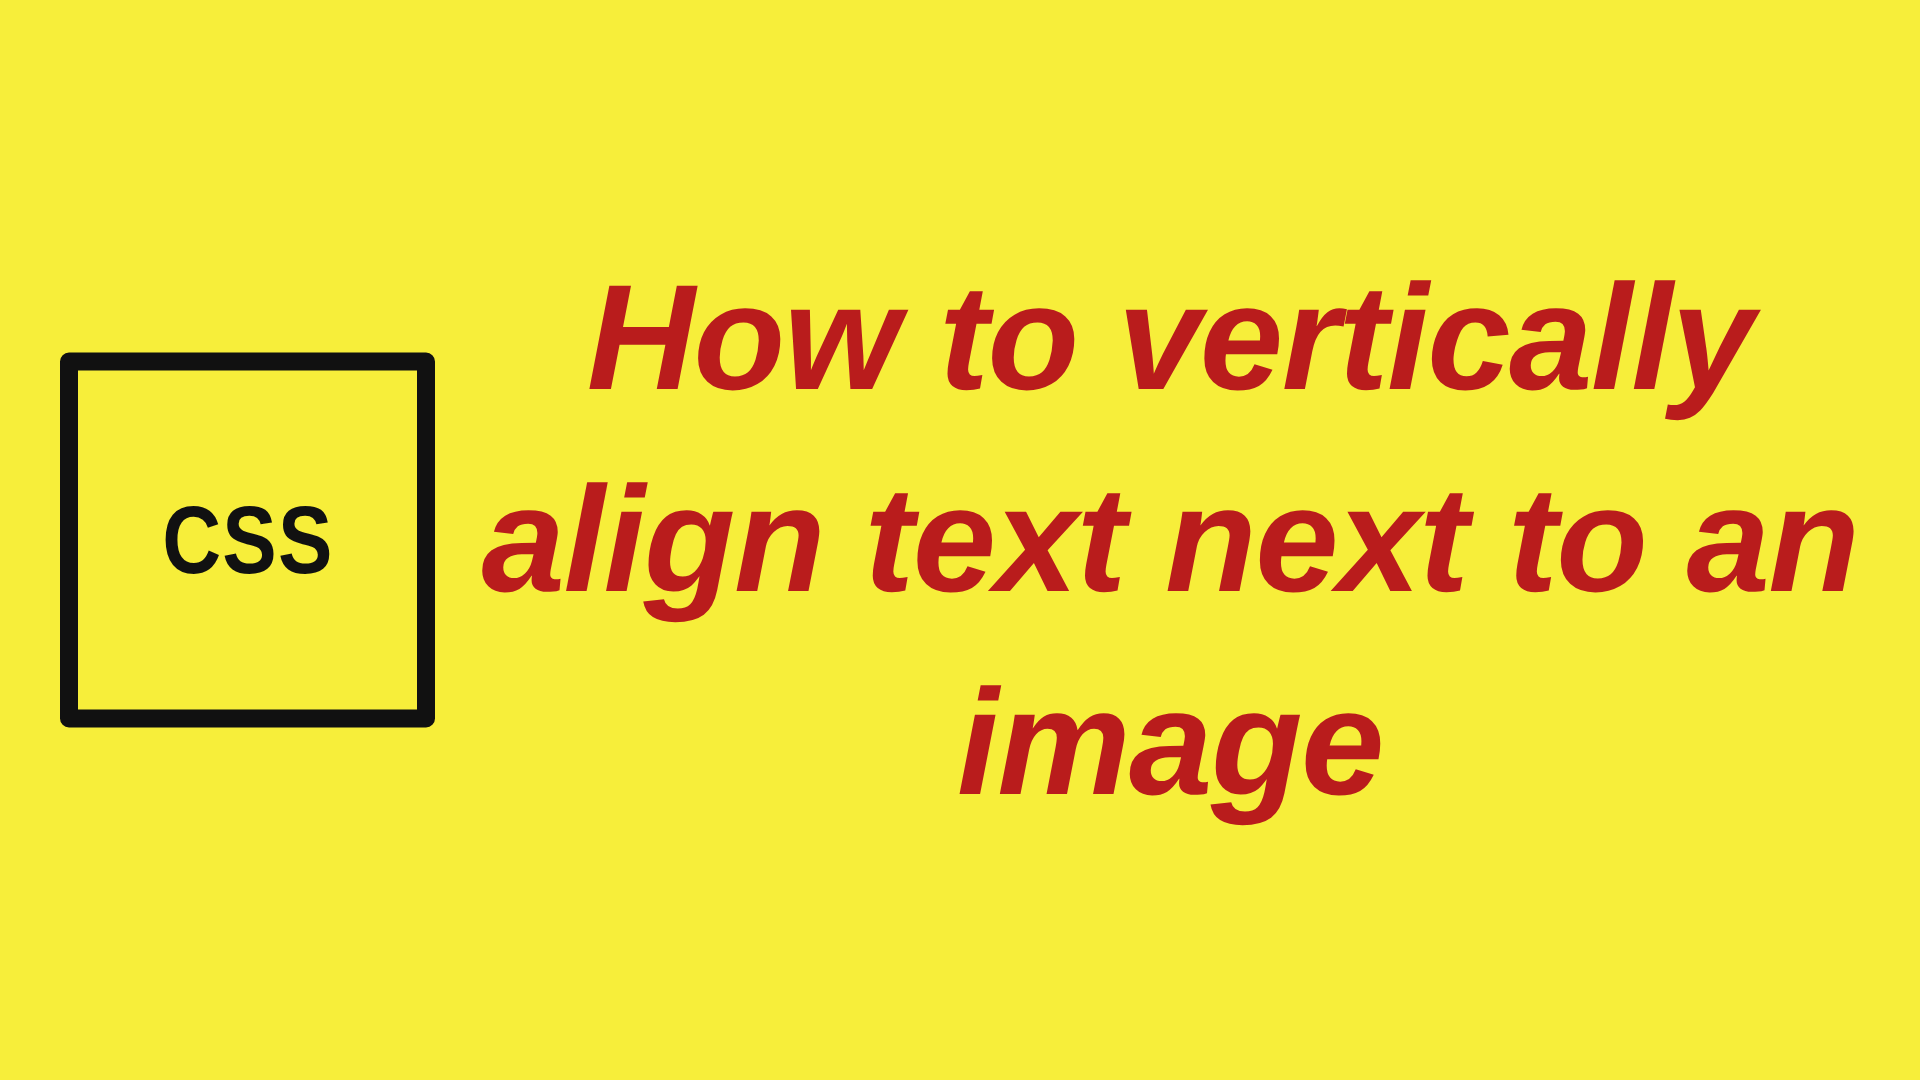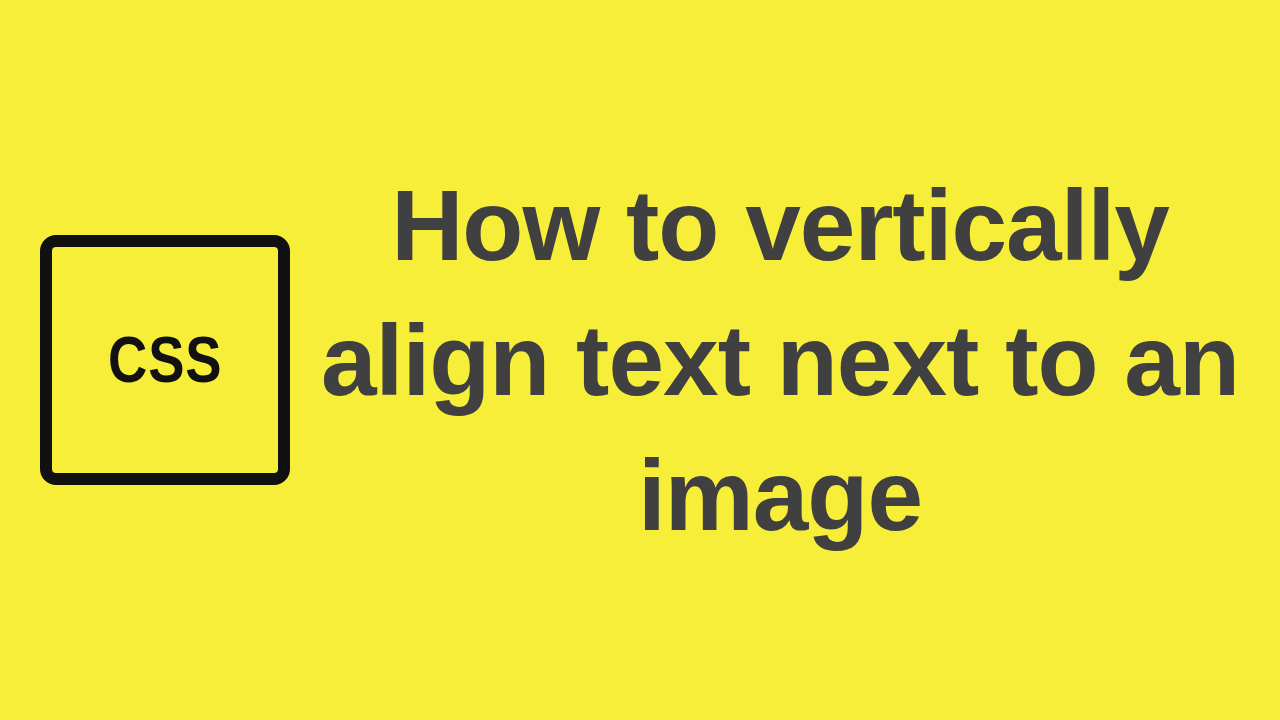"How to vertically align text" .heading { color: #404040 -> #b91c1c; font-style: none -> italic }
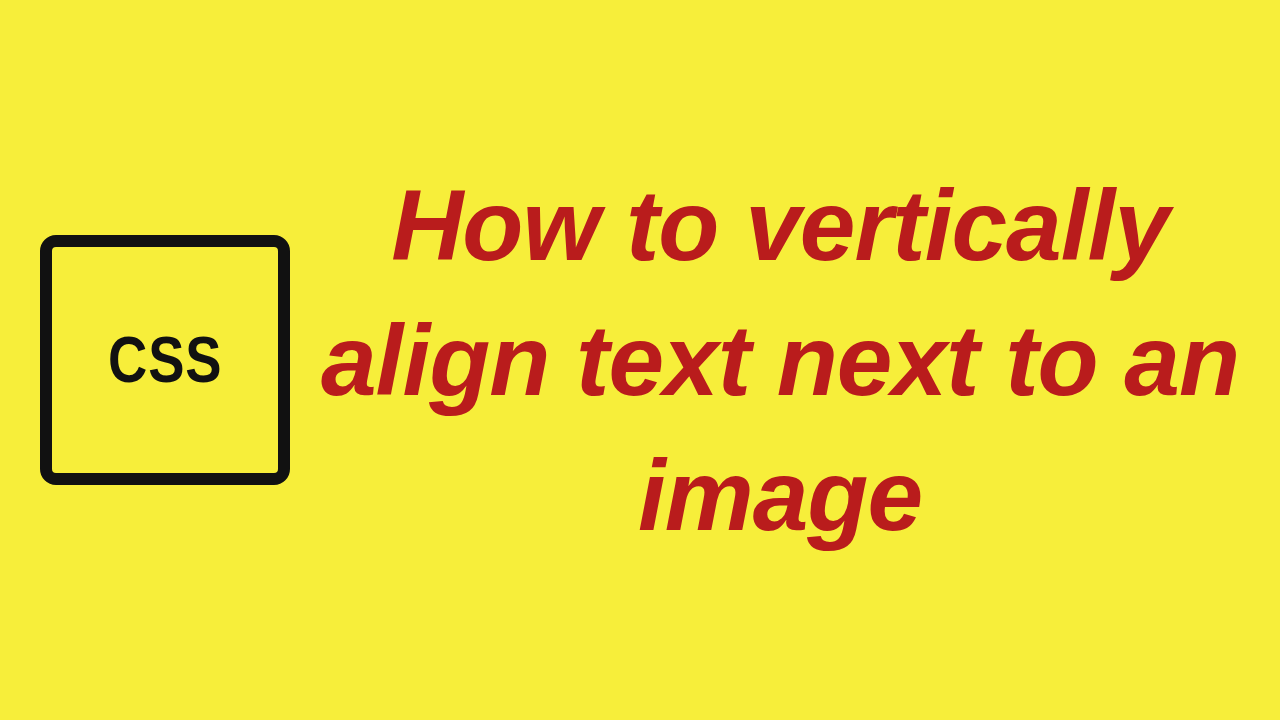"CSS" .css-box { border-radius: 16px -> 6px }
